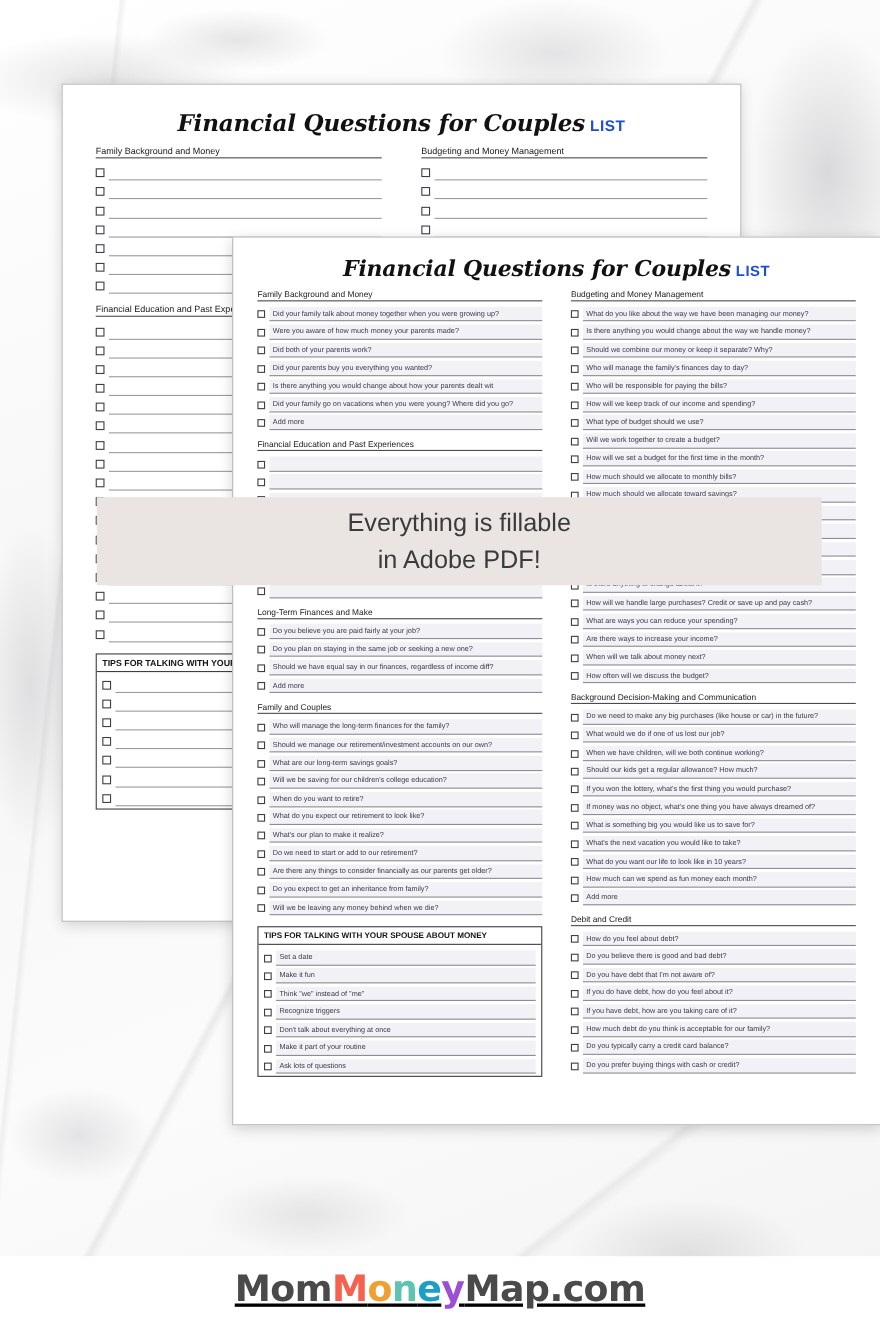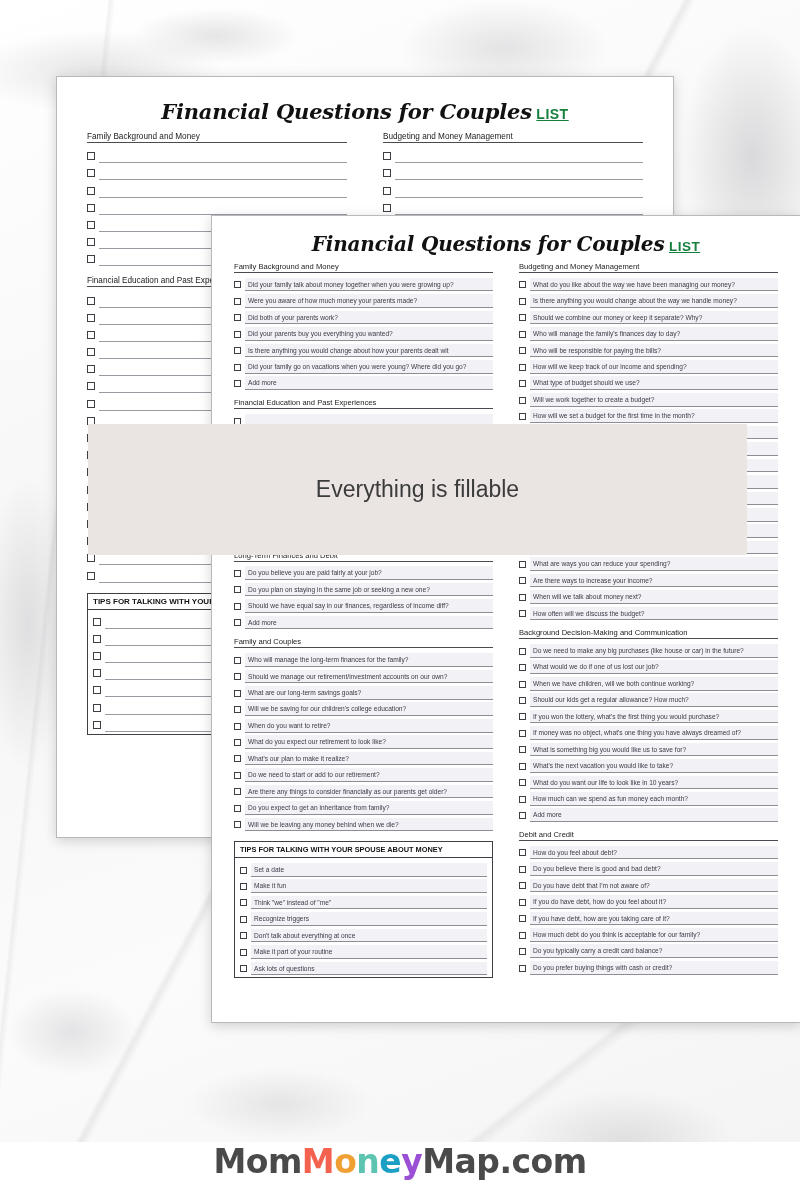"LIST" .title-list { color: #15803d -> #1d4ed8; text-decoration: underline -> none }
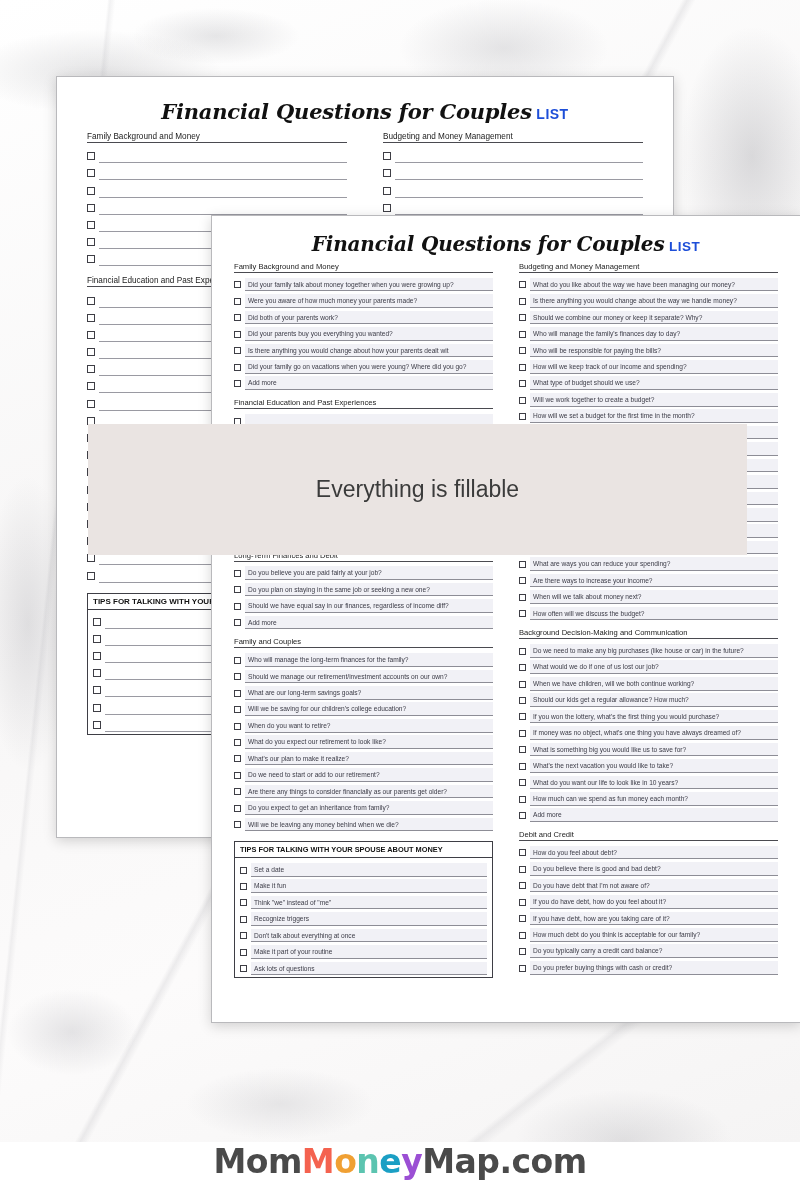"Everything is fillable" #banner { height: 131px -> 80px; top: 424px -> 452px }
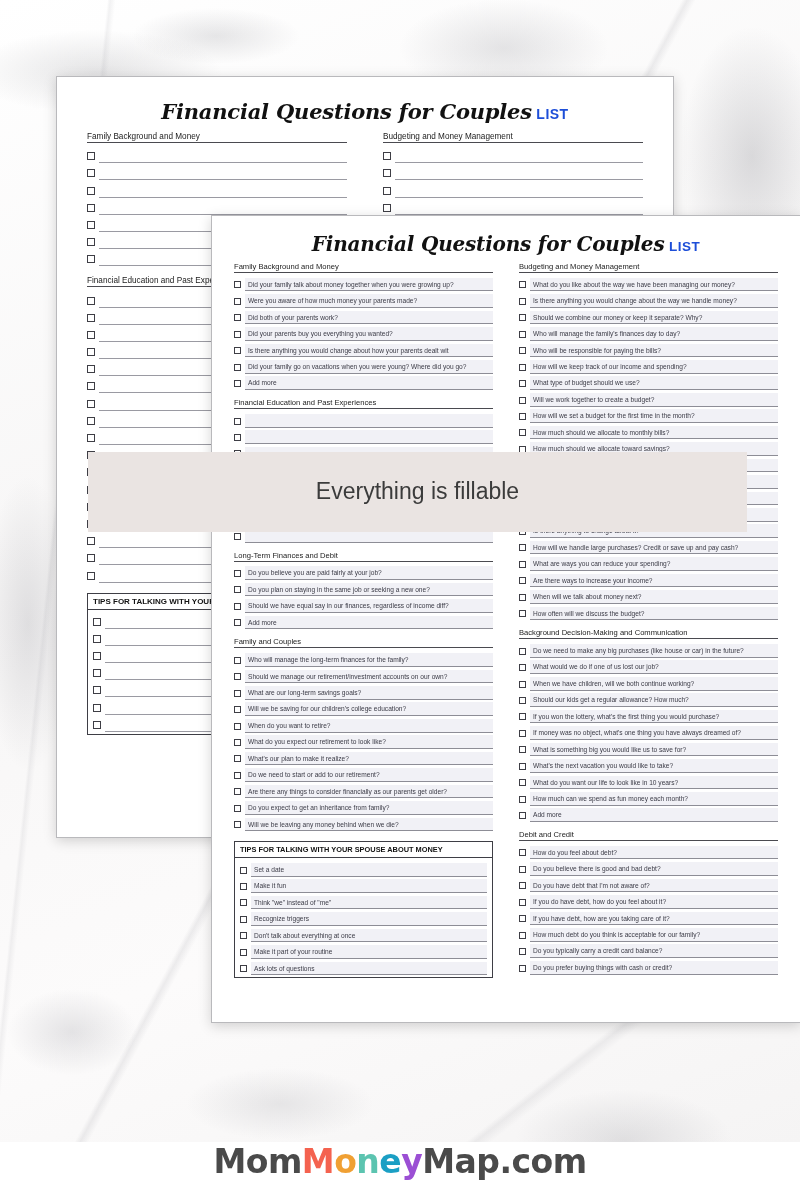"in Adobe PDF!" div { html: none -> <div>in Adobe PDF!</div> }
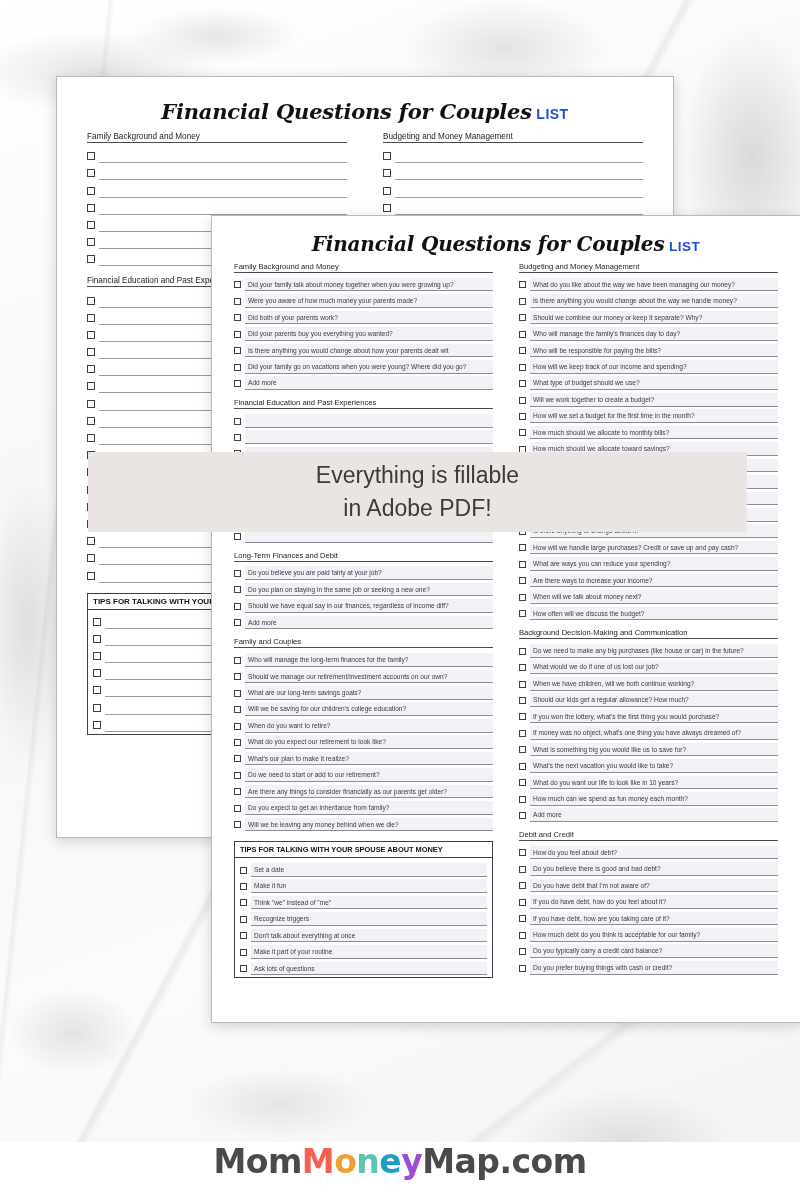"Long-Term Finances and Debit" div.sec-head { text: Debit -> Make }
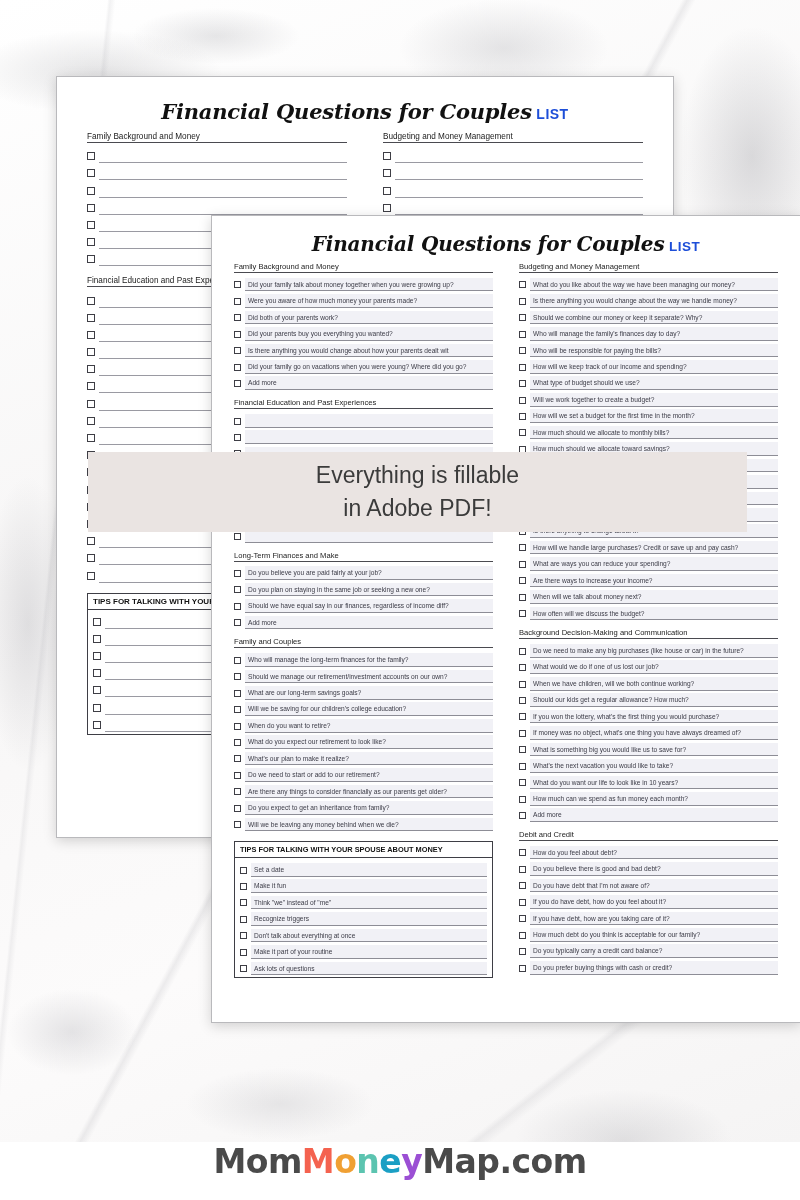"MomMoneyMap.com" #footer { align-items: none -> center; text-decoration: none -> underline }
